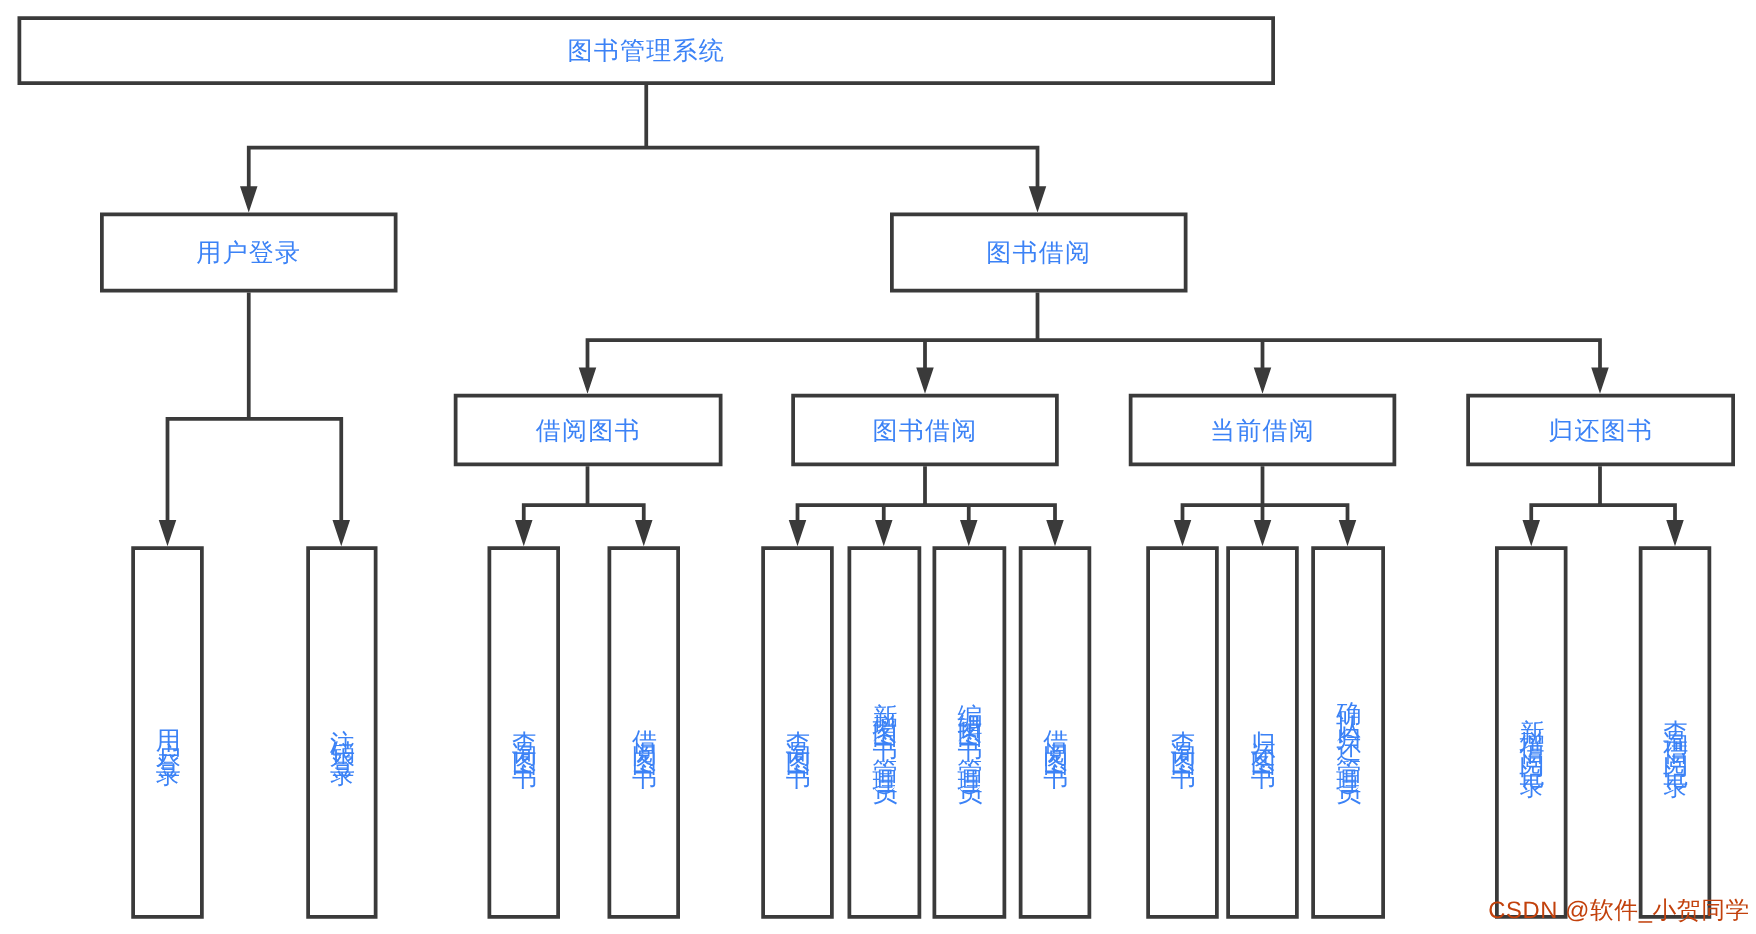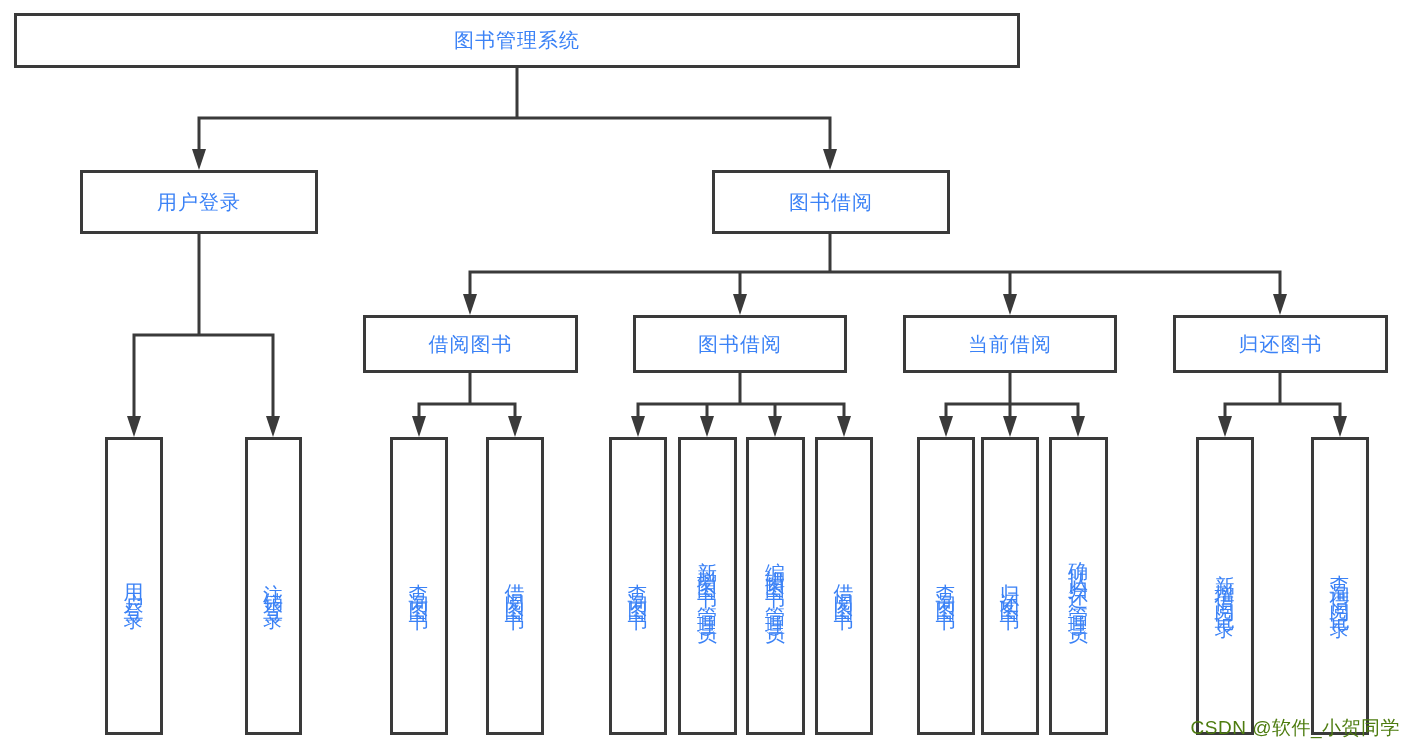"CSDN @软件_小贺同学" .watermark { color: #4d7c0f -> #c2410c }
